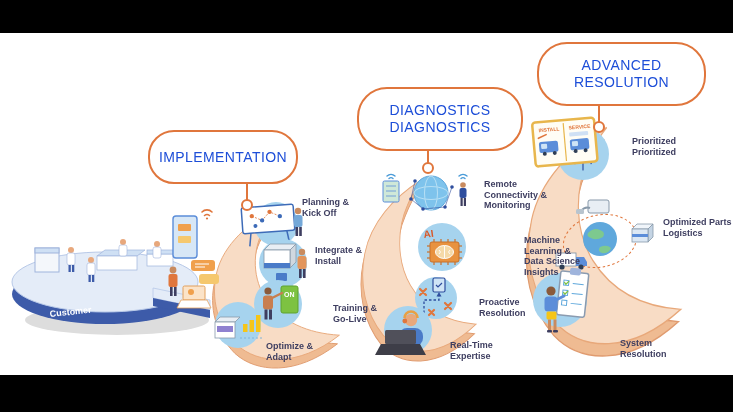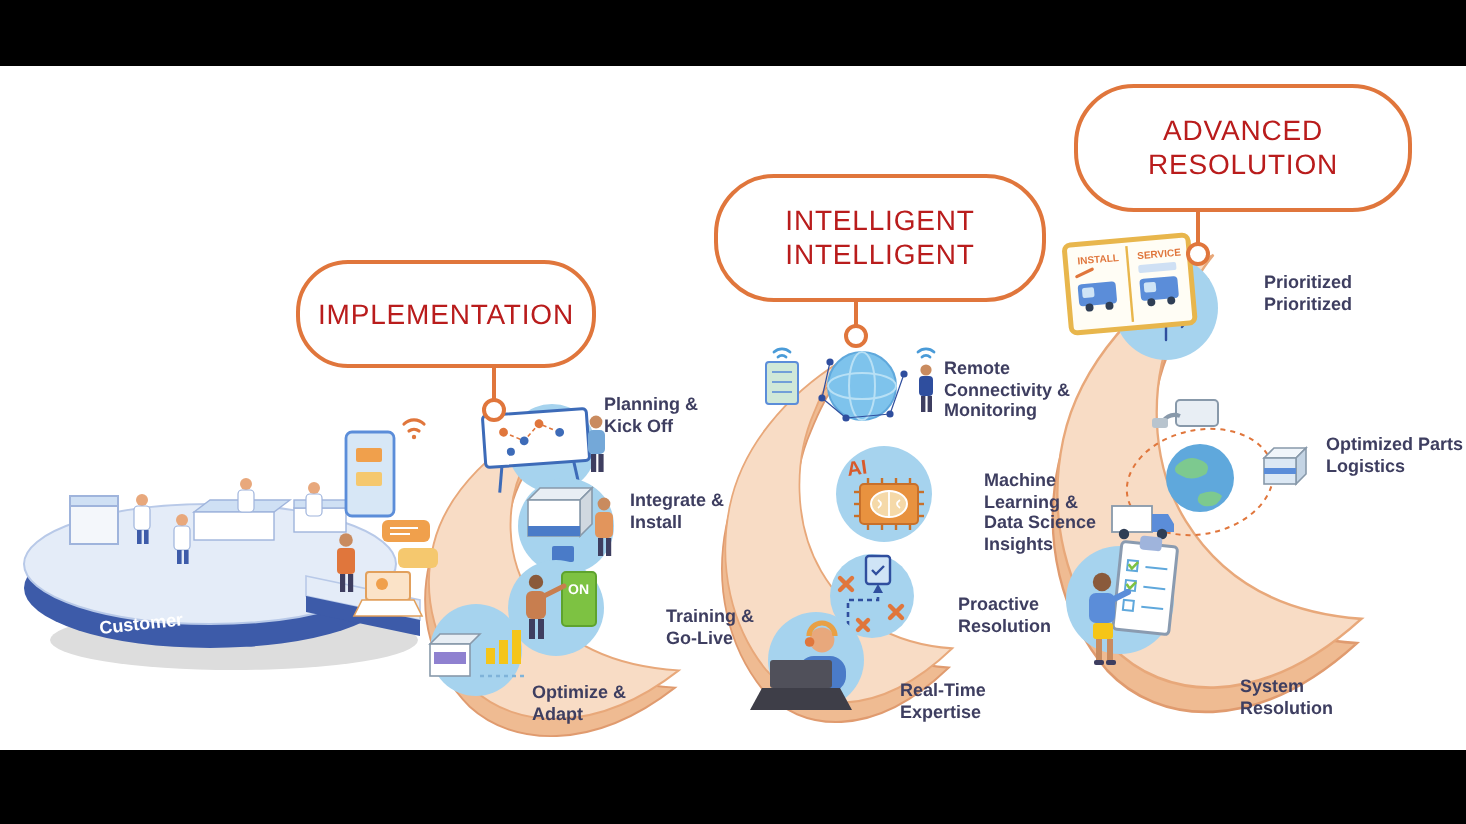"ADVANCED RESOLUTION" .bubble { color: #b91c1c -> #1d4ed8 }
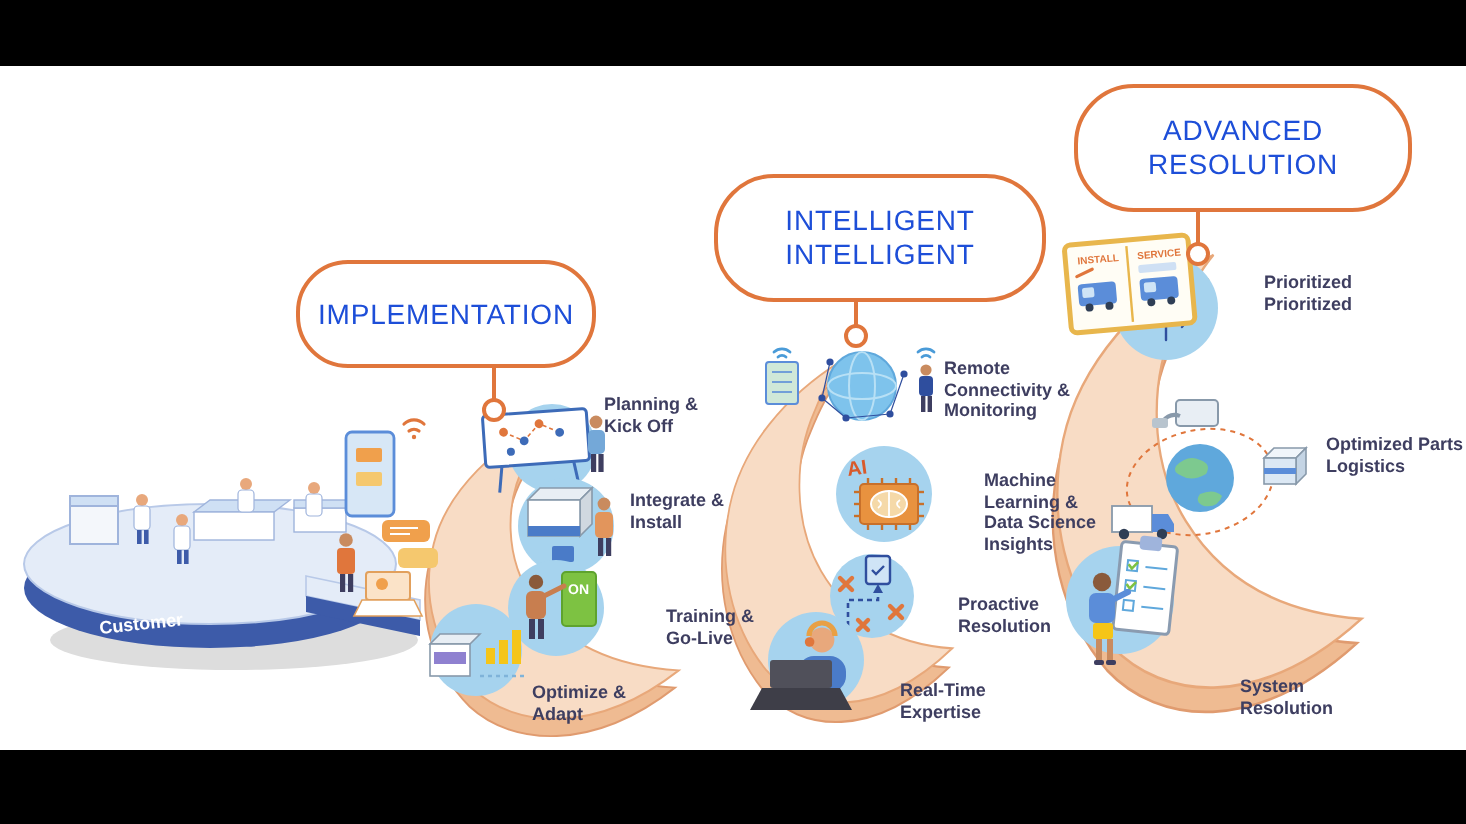"INTELLIGENT INTELLIGENT" span { text: INTELLIGENT INTELLIGENT -> DIAGNOSTICS DIAGNOSTICS }
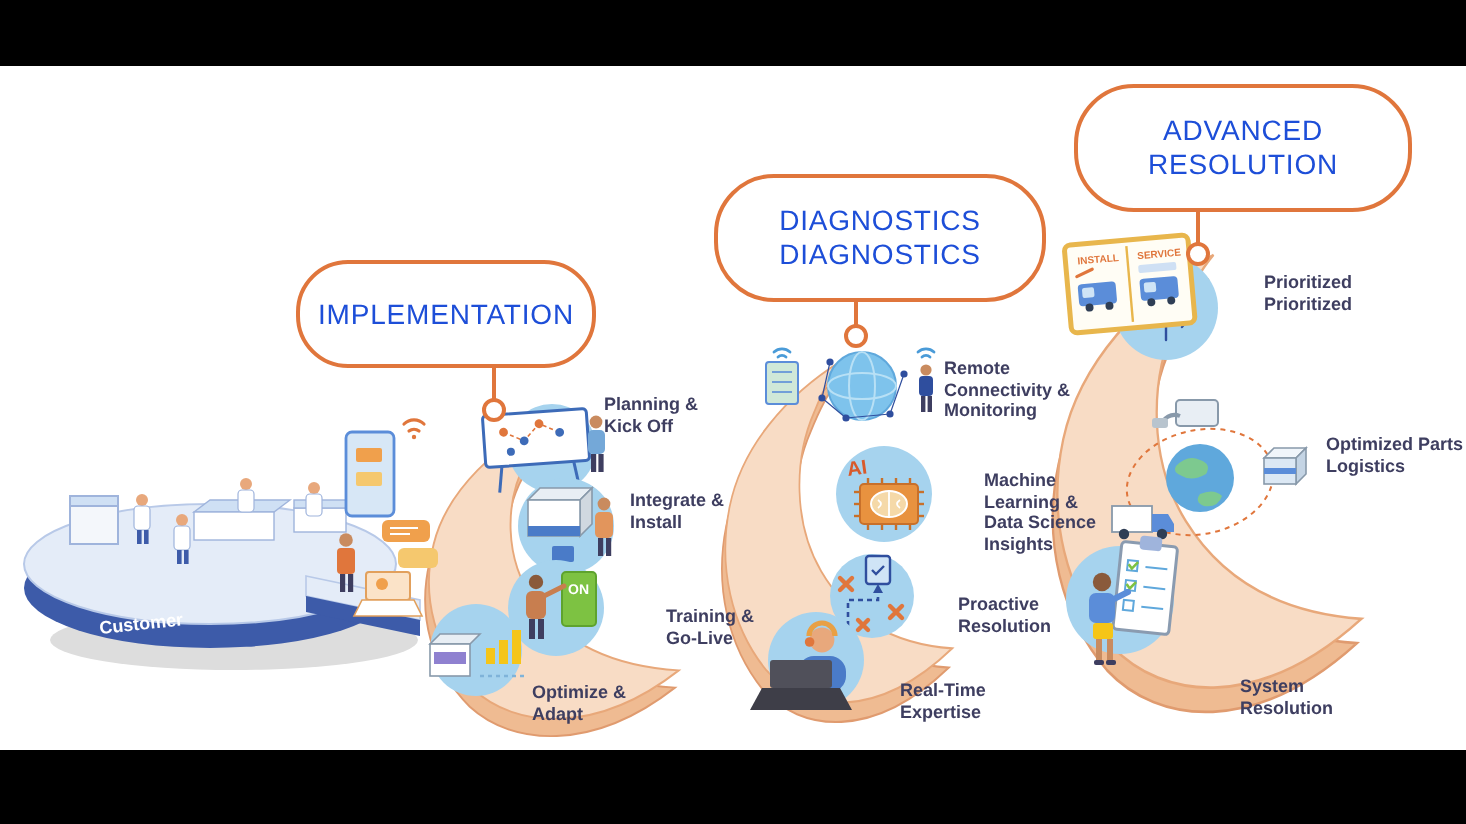"Remote Connectivity & Monitoring" .w70 { margin-left: none -> 12px }
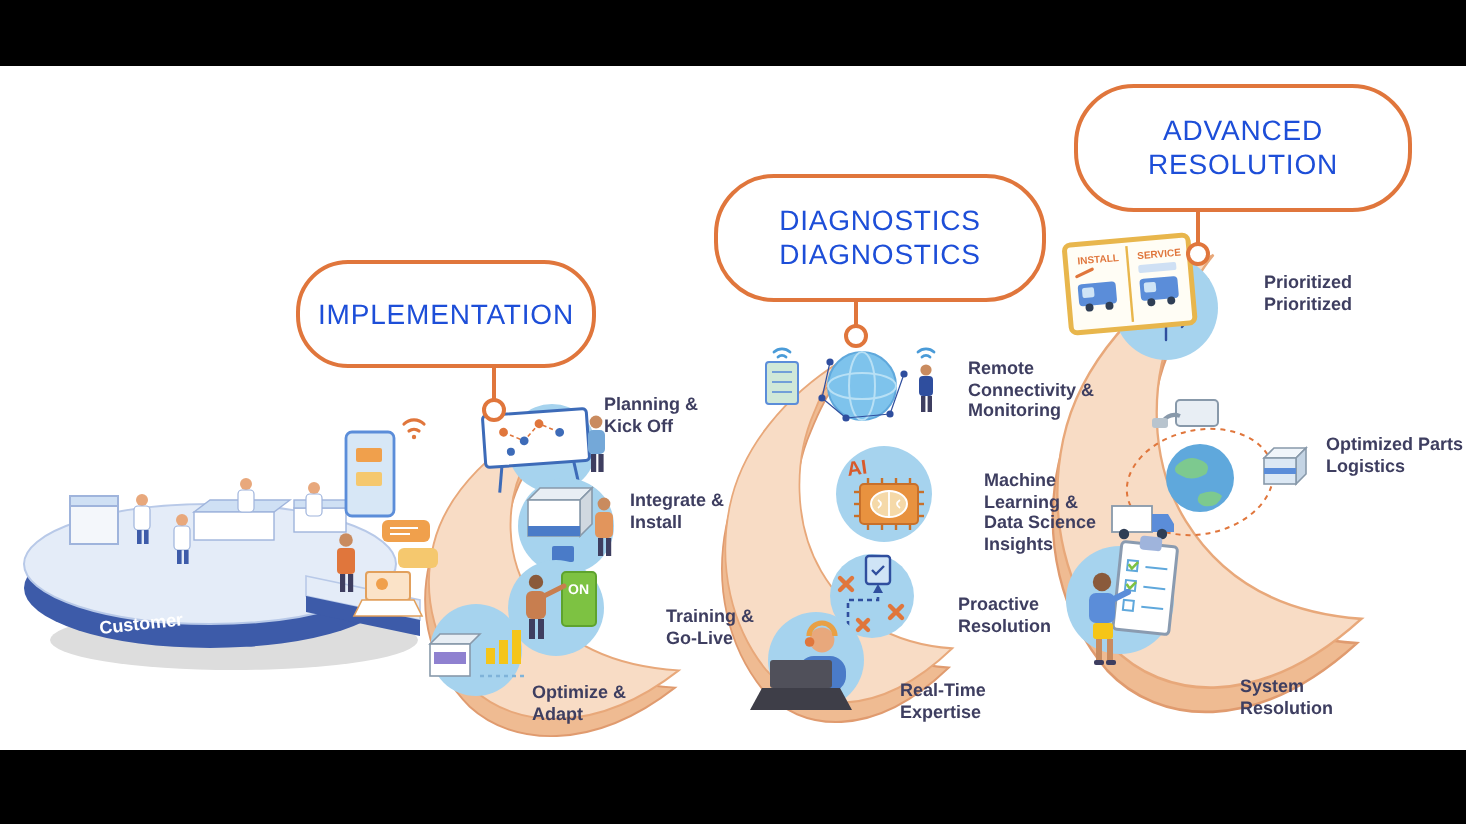"Machine Learning & Data Science" .w64 { margin-left: none -> 32px }
